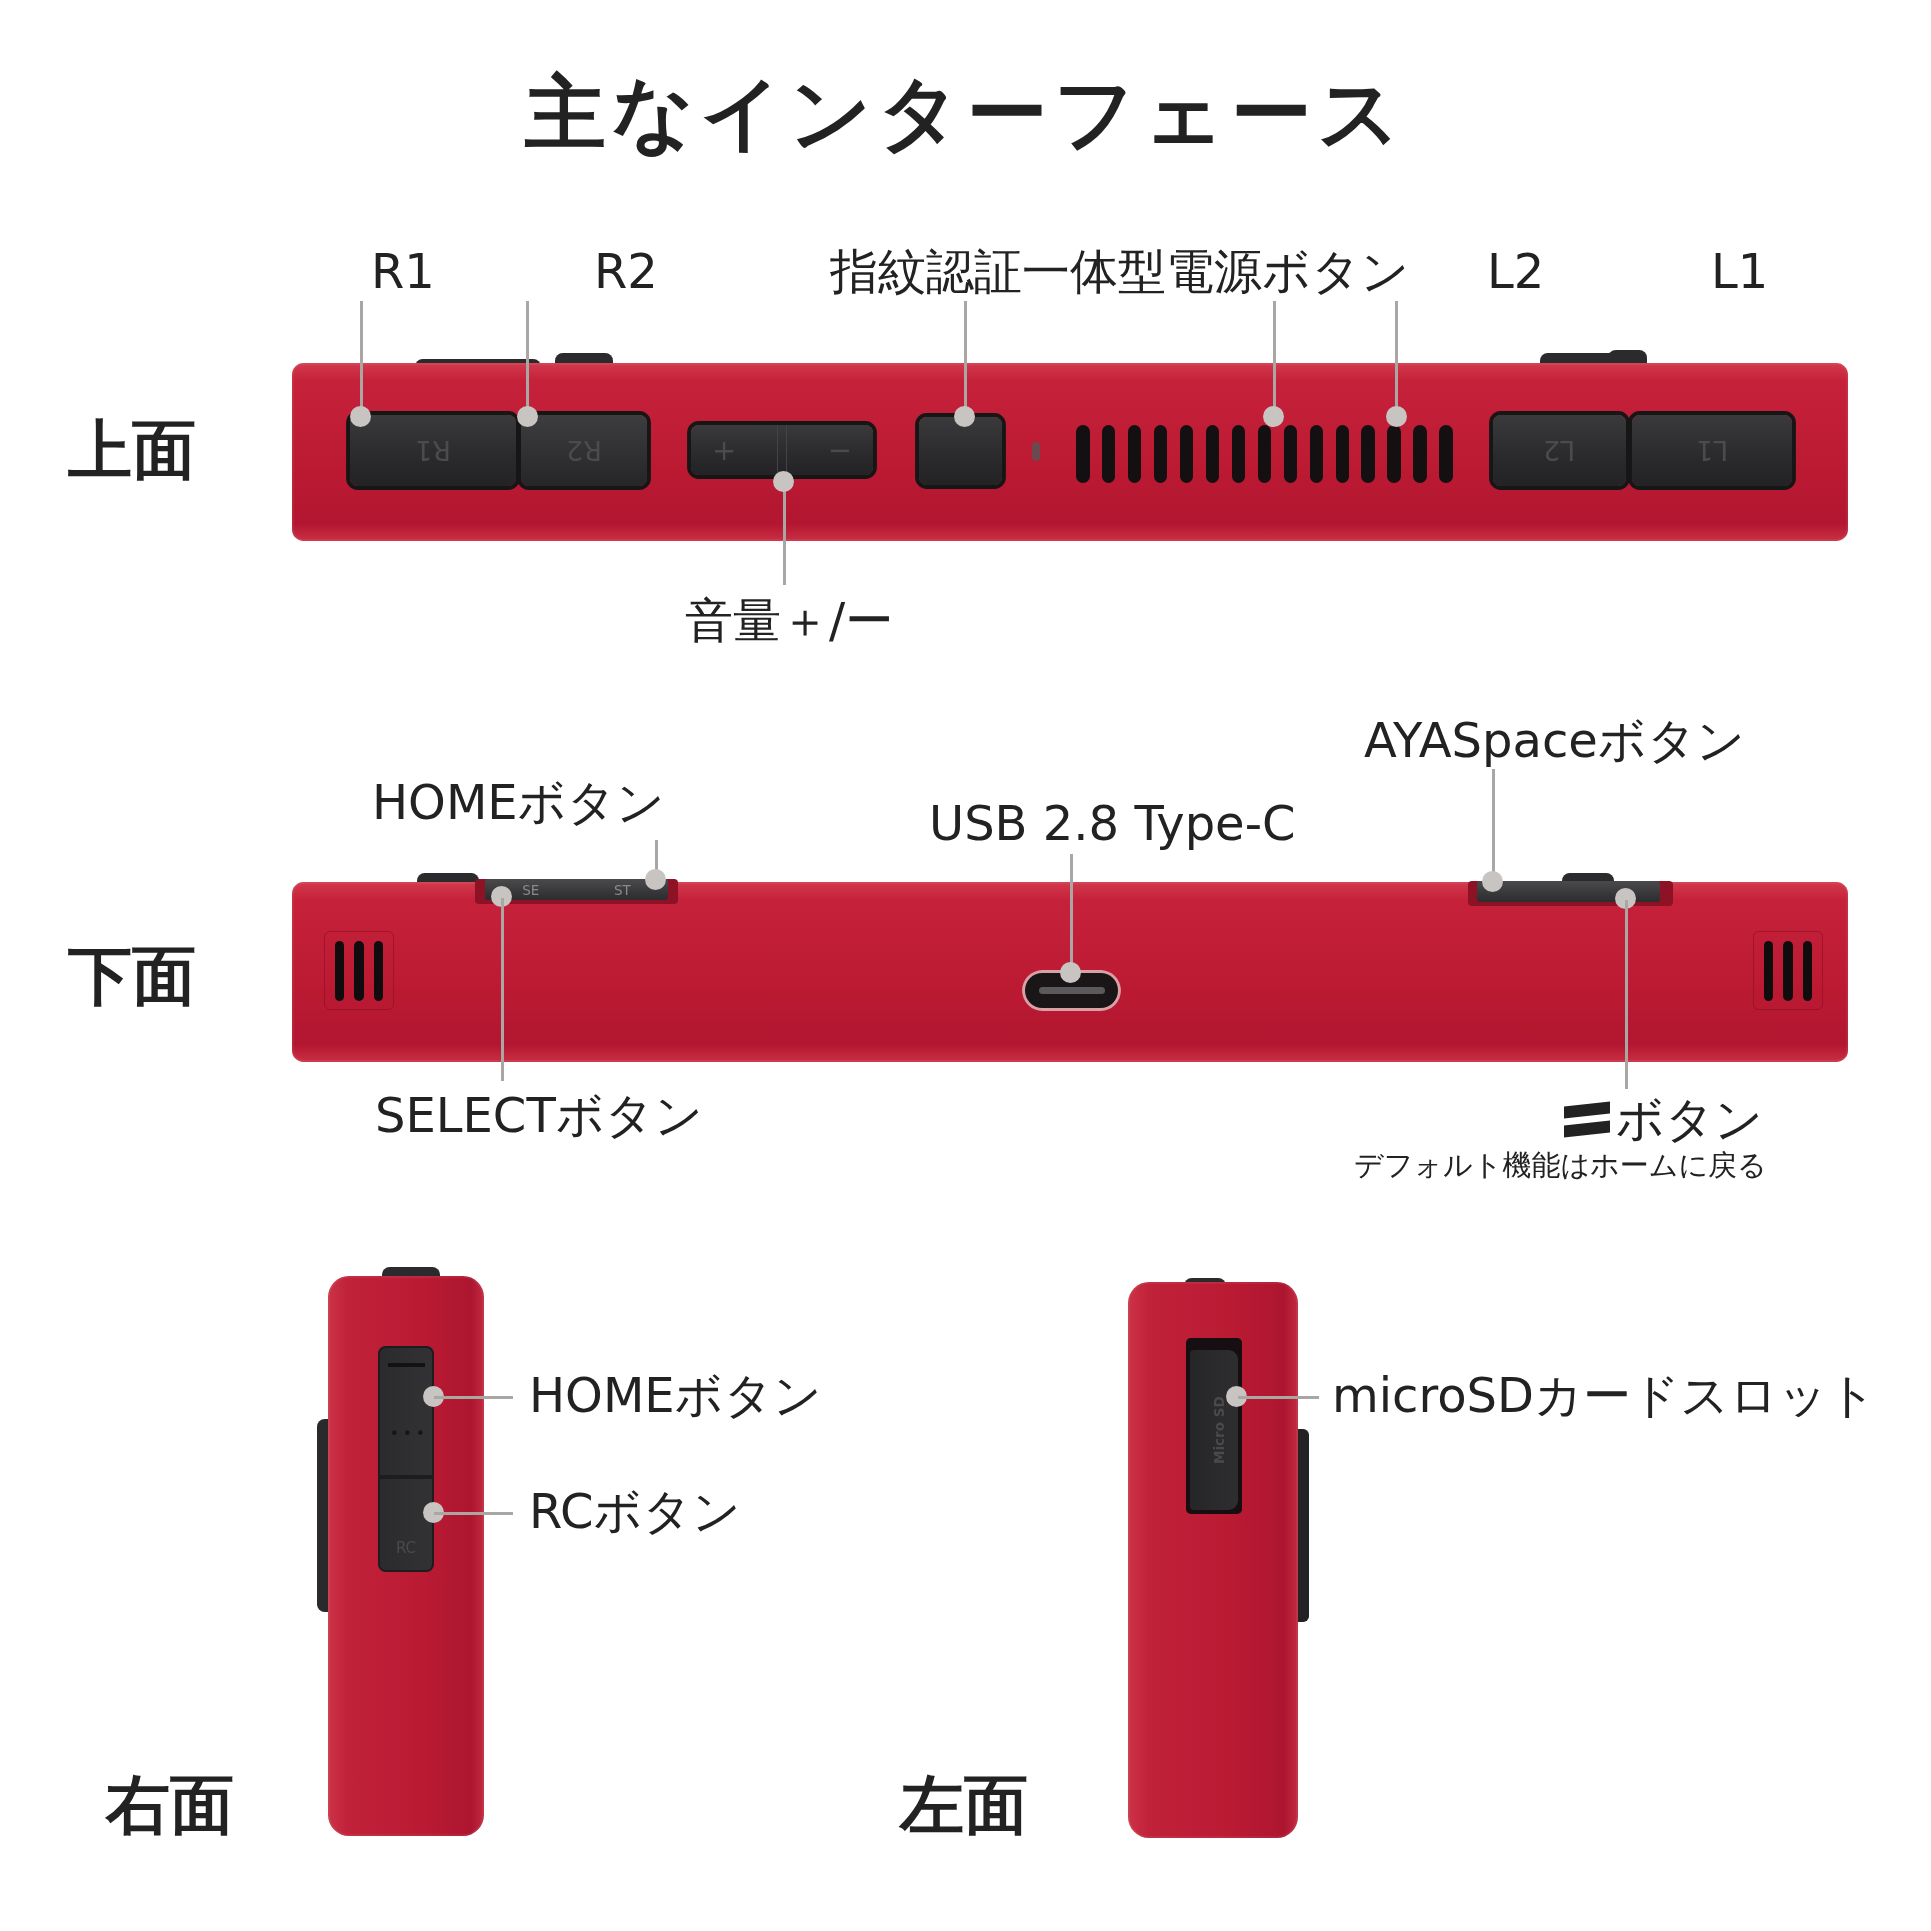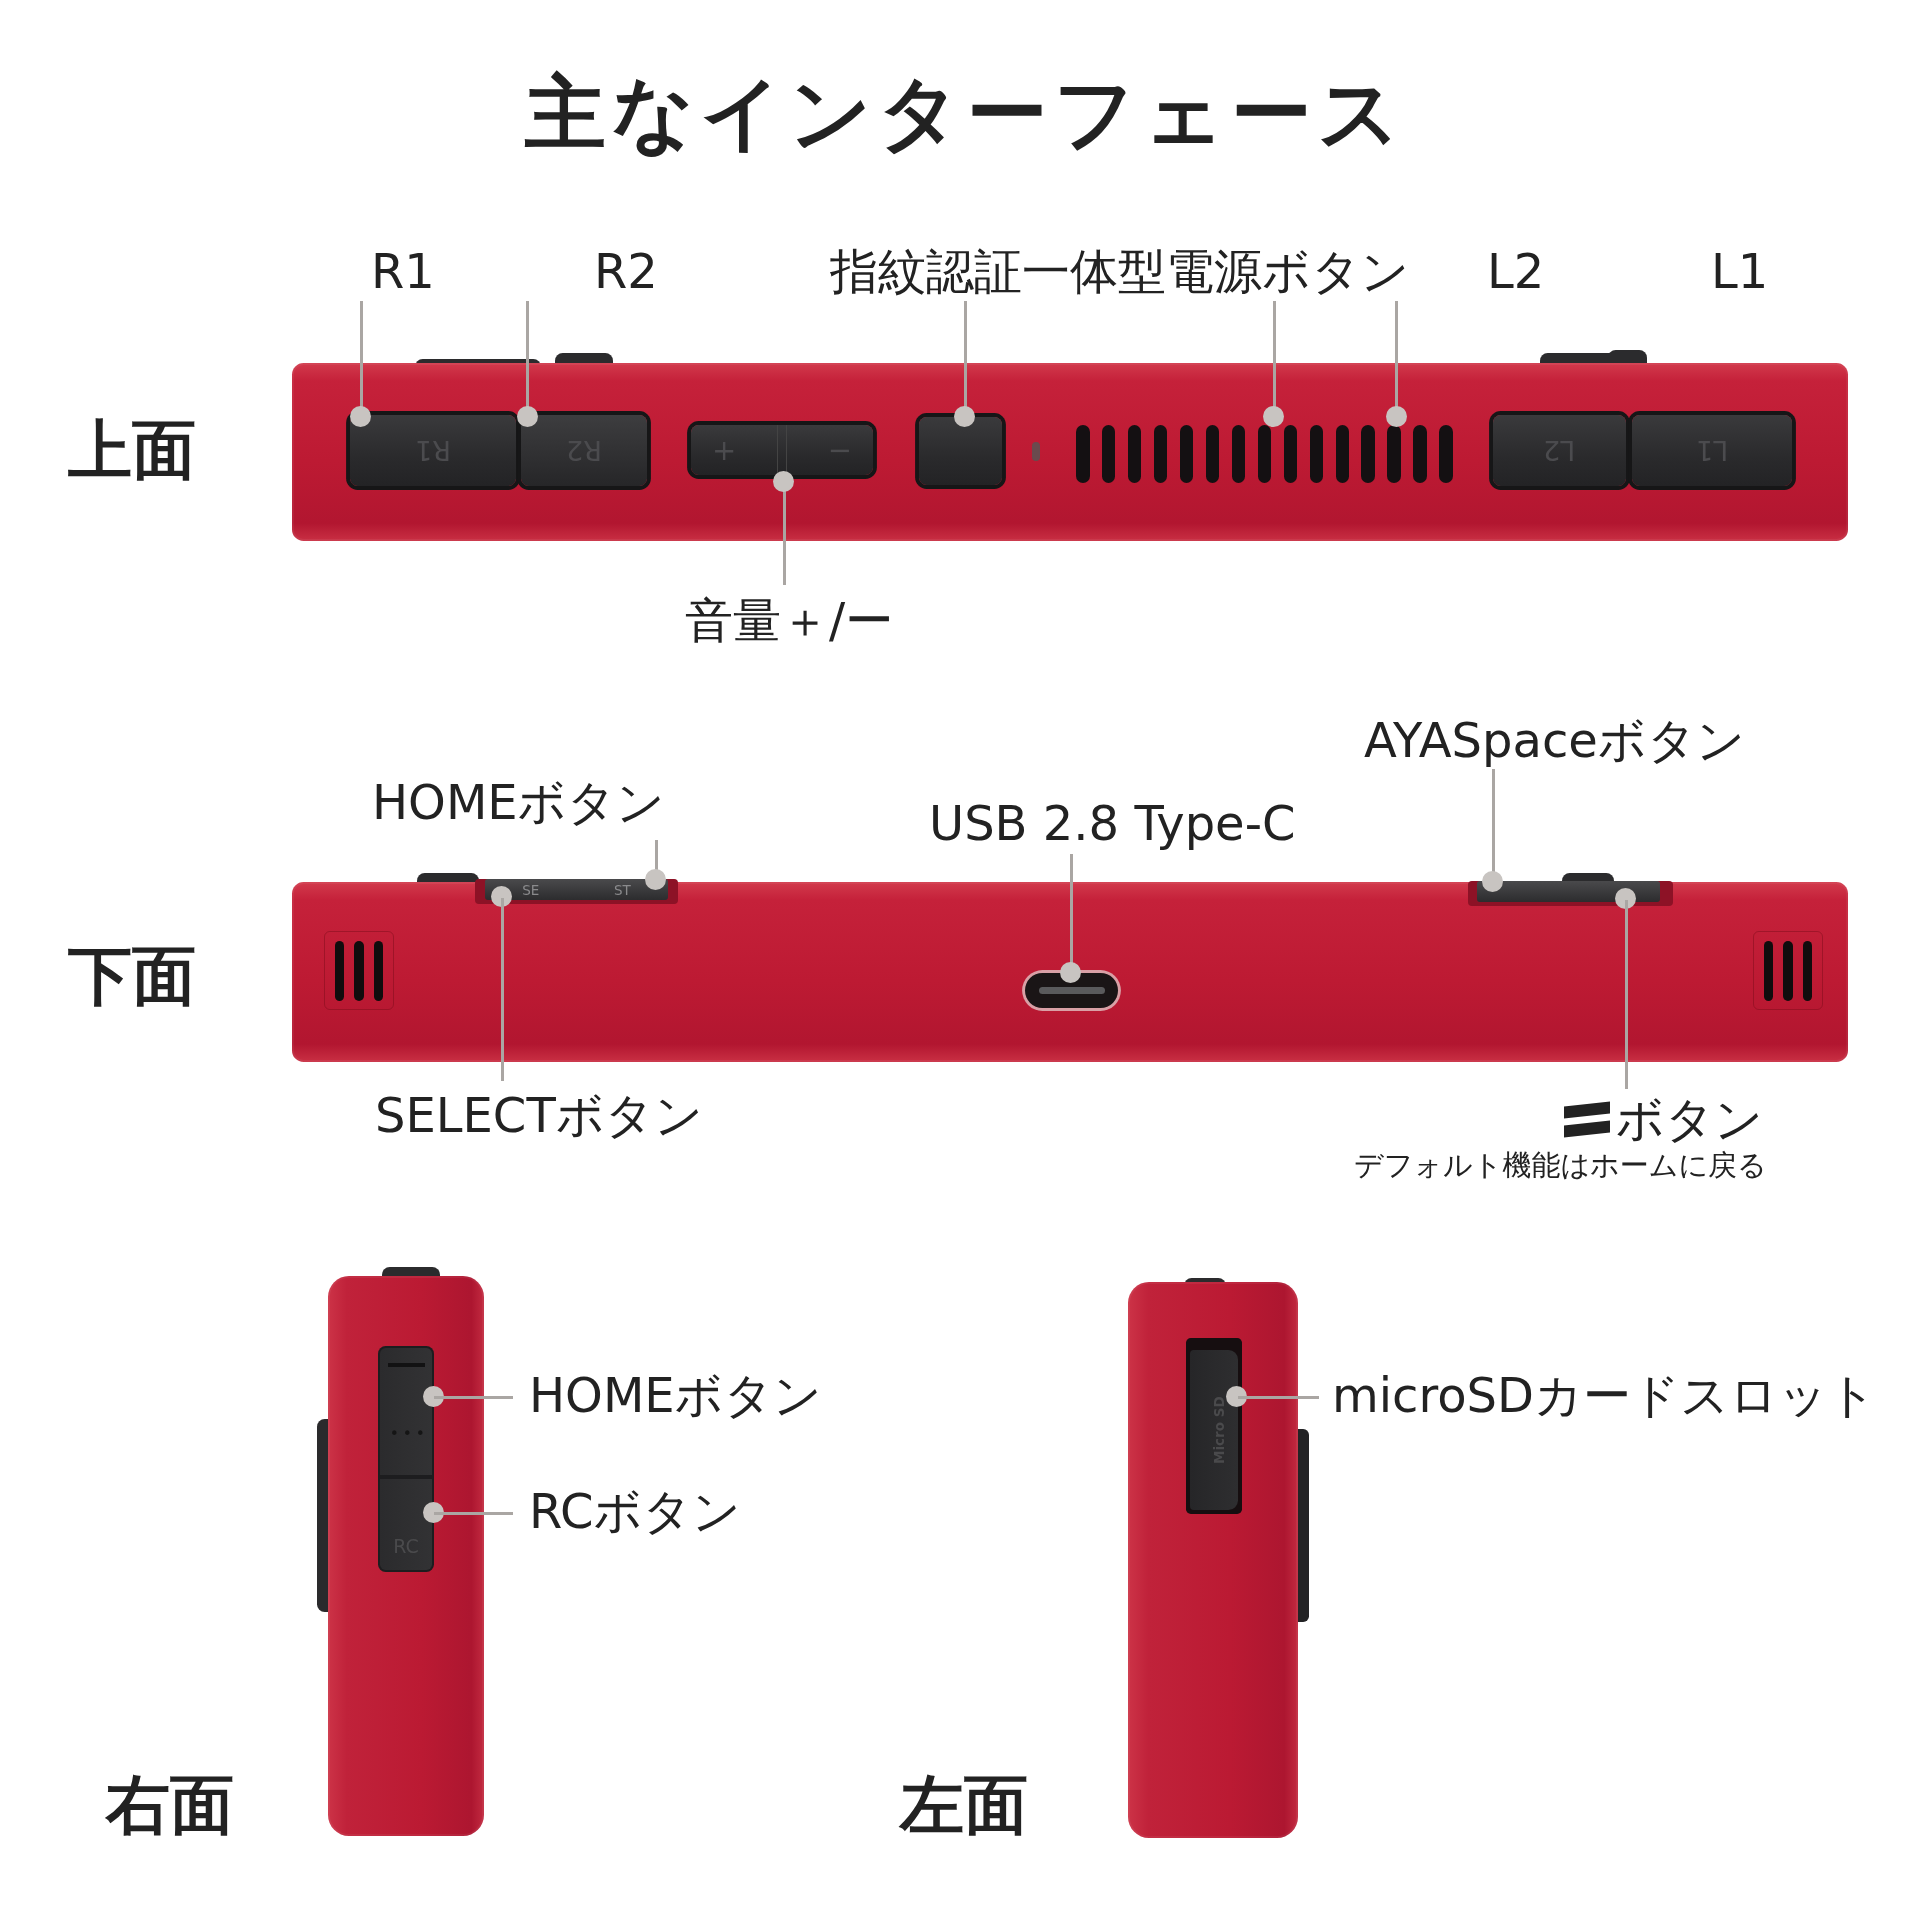"RC" span { font-size: 19px -> 15px }
